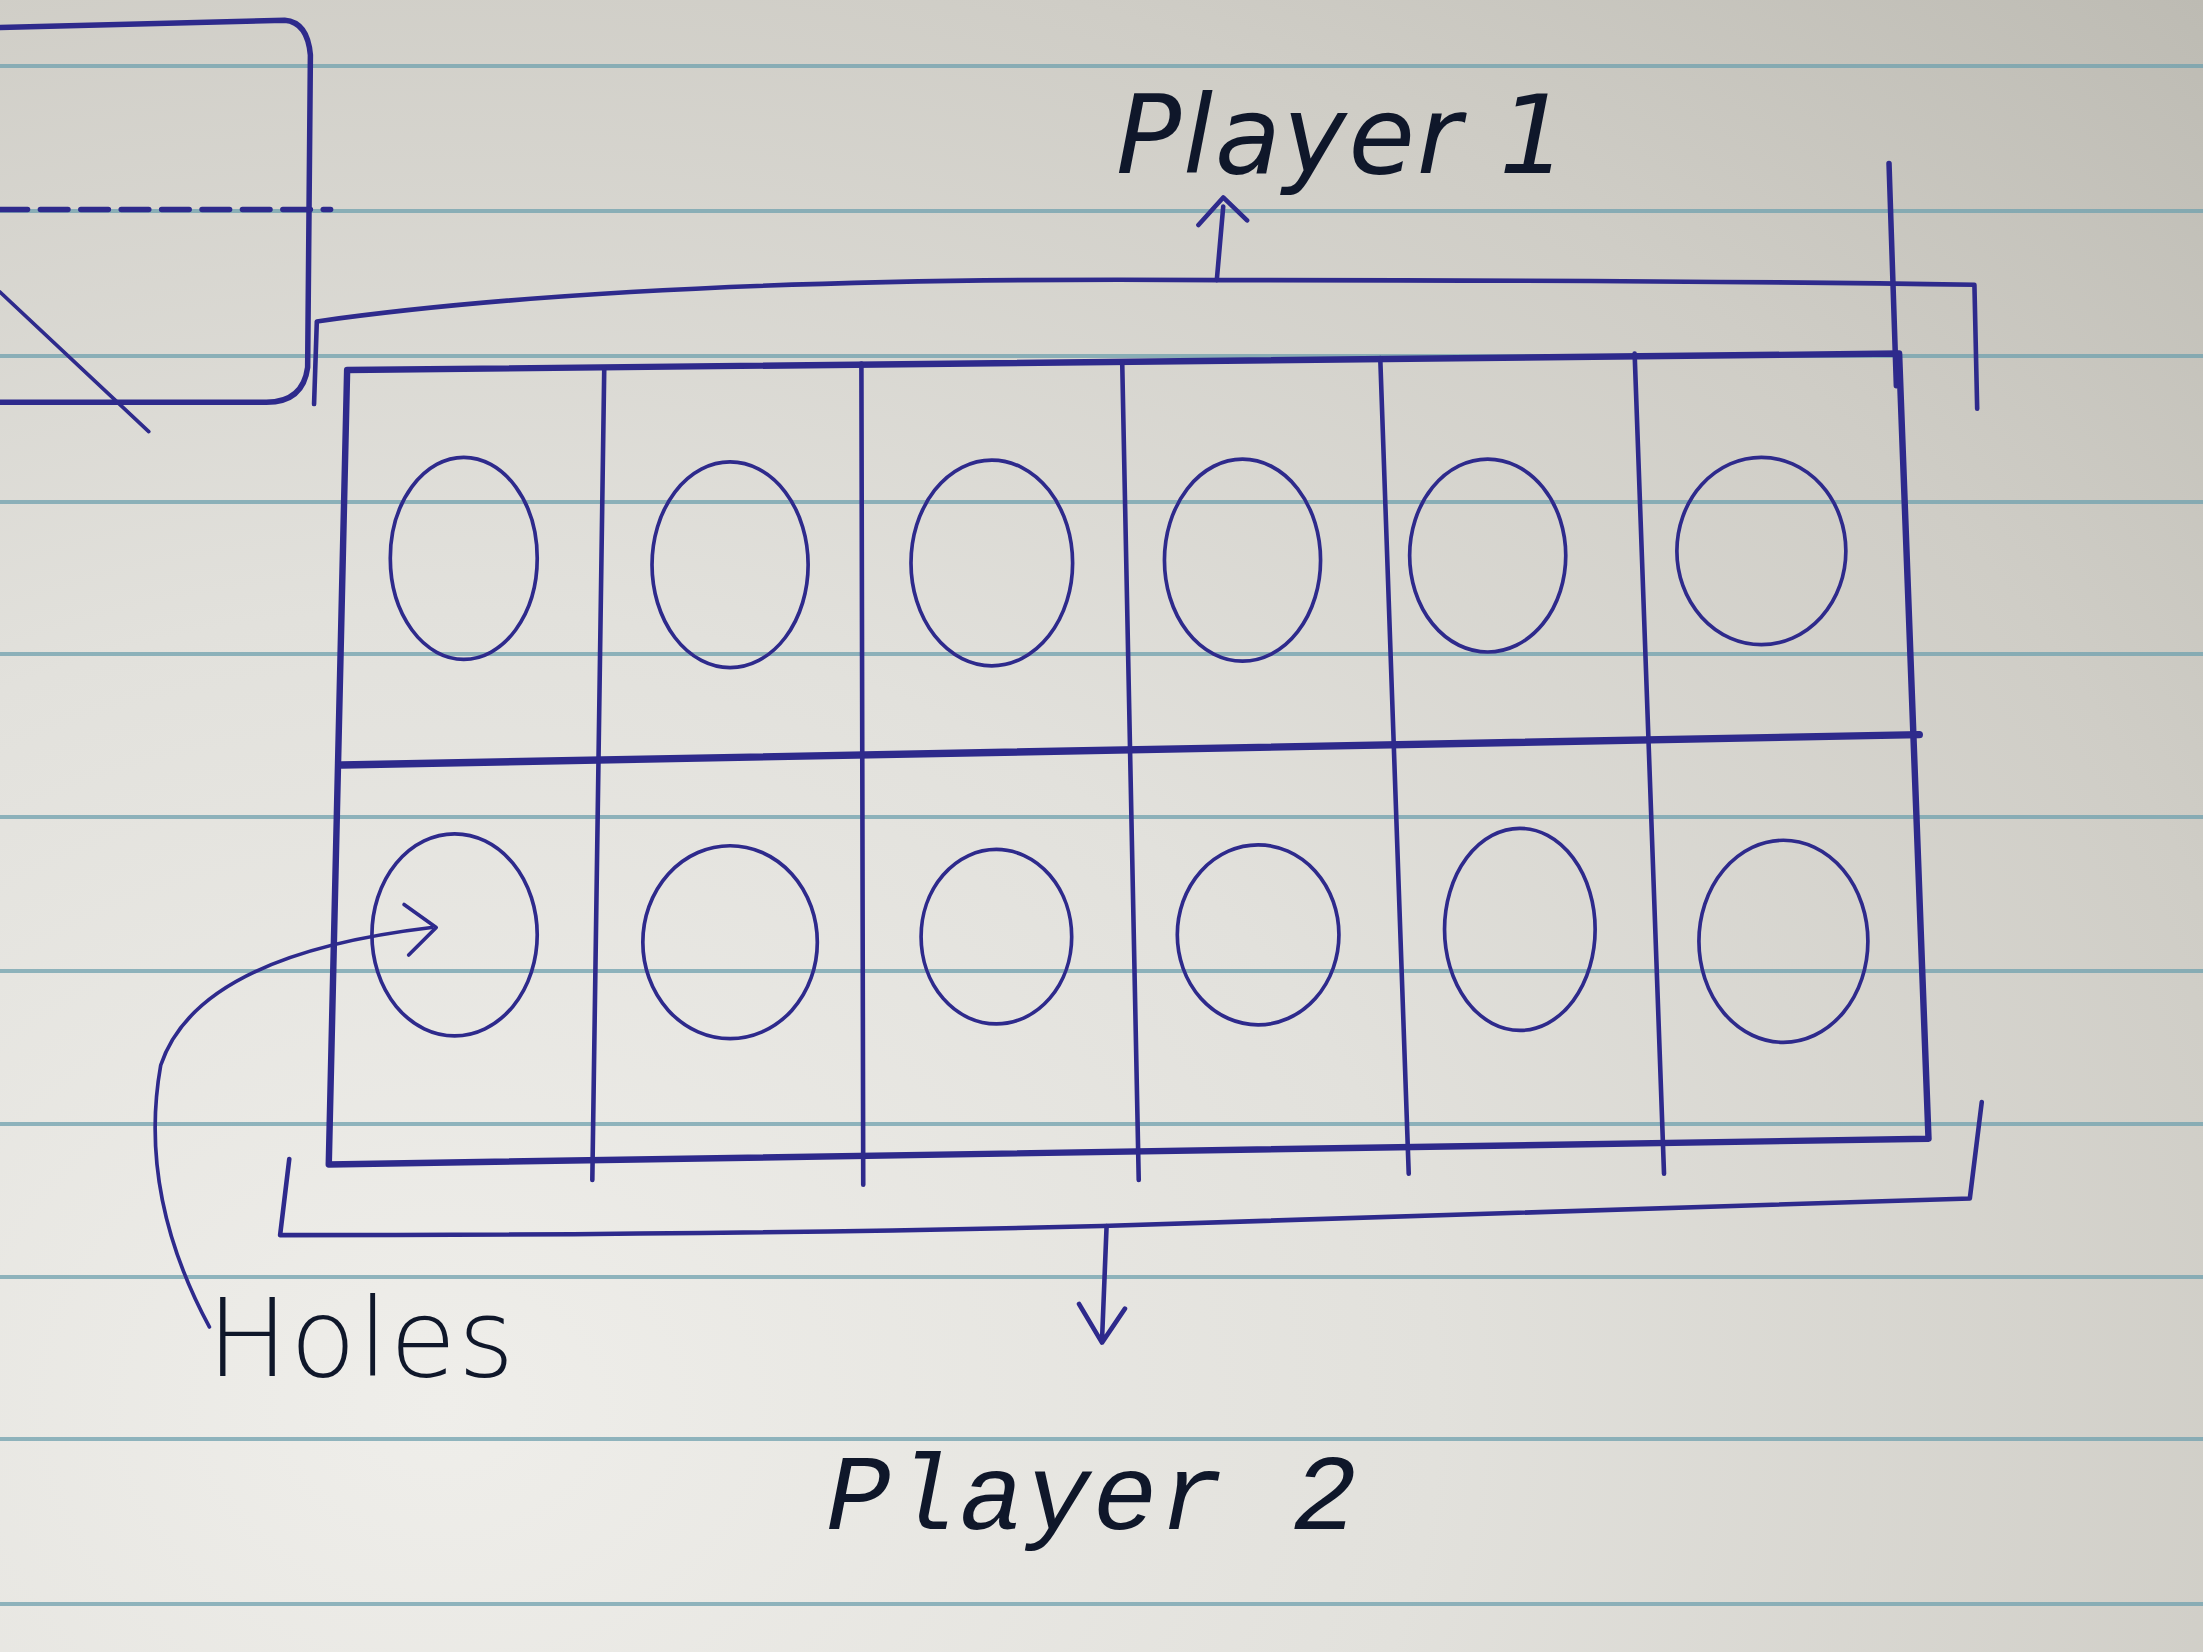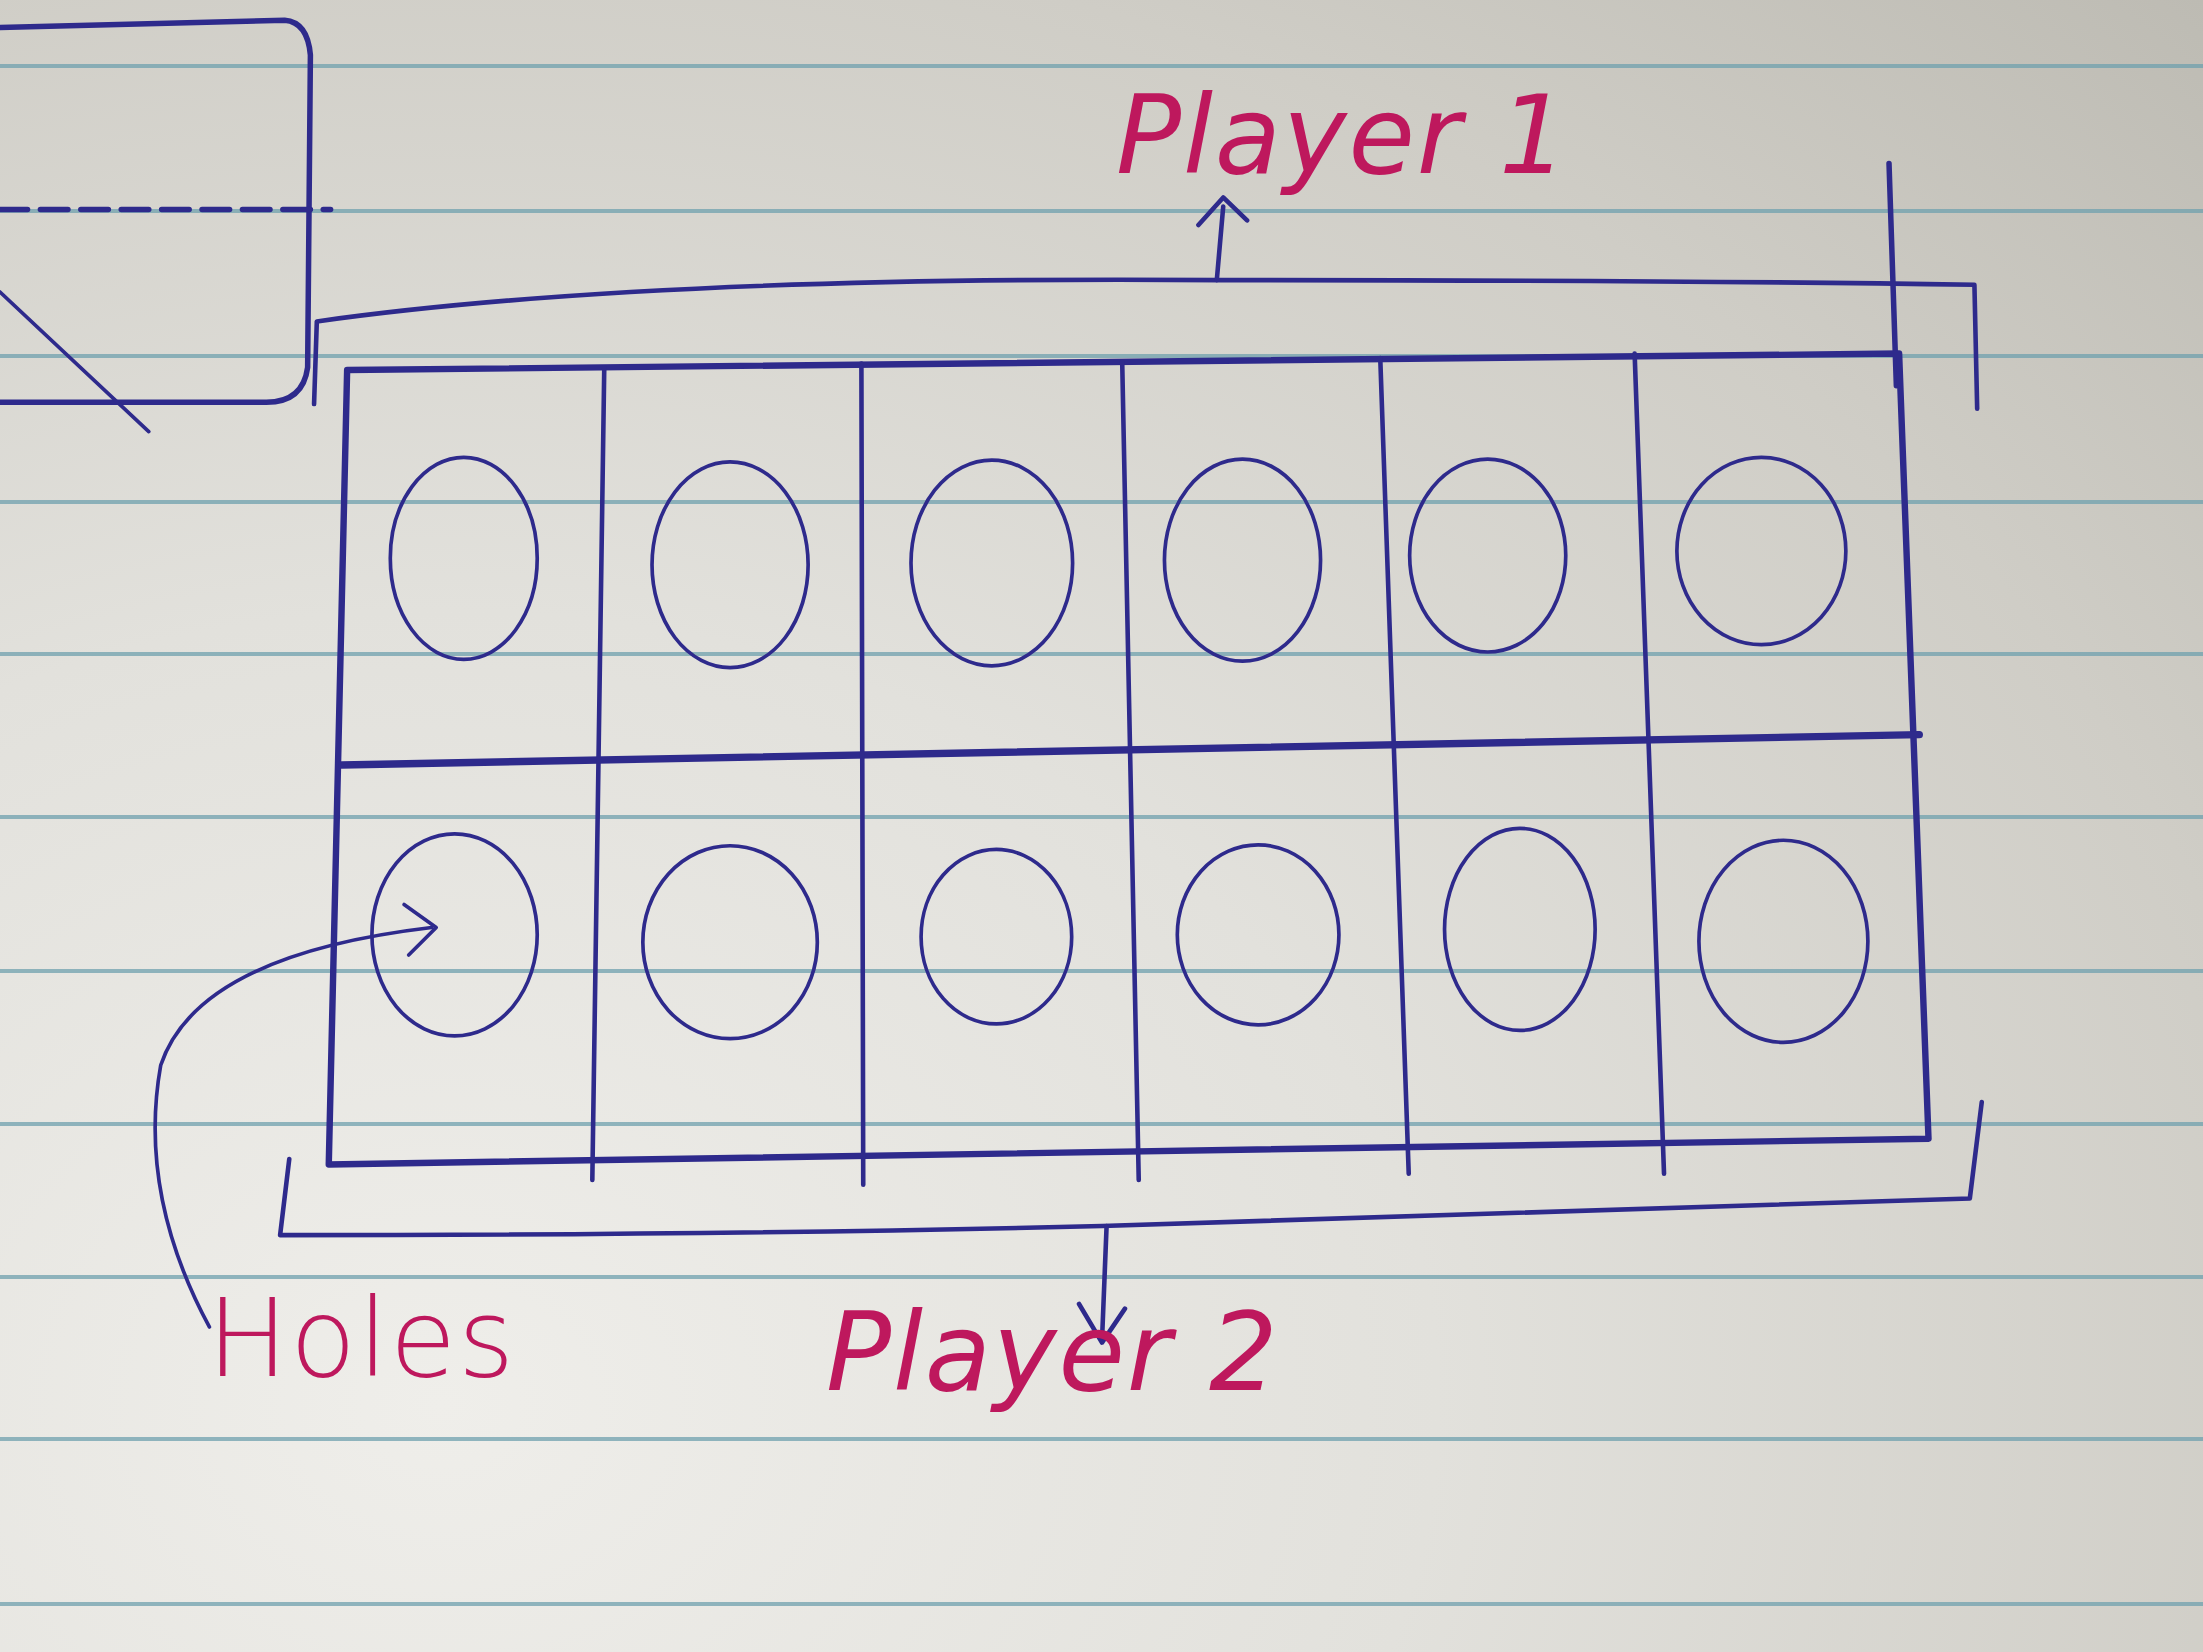"Player 1" .label { color: #be185d -> #0f172a }
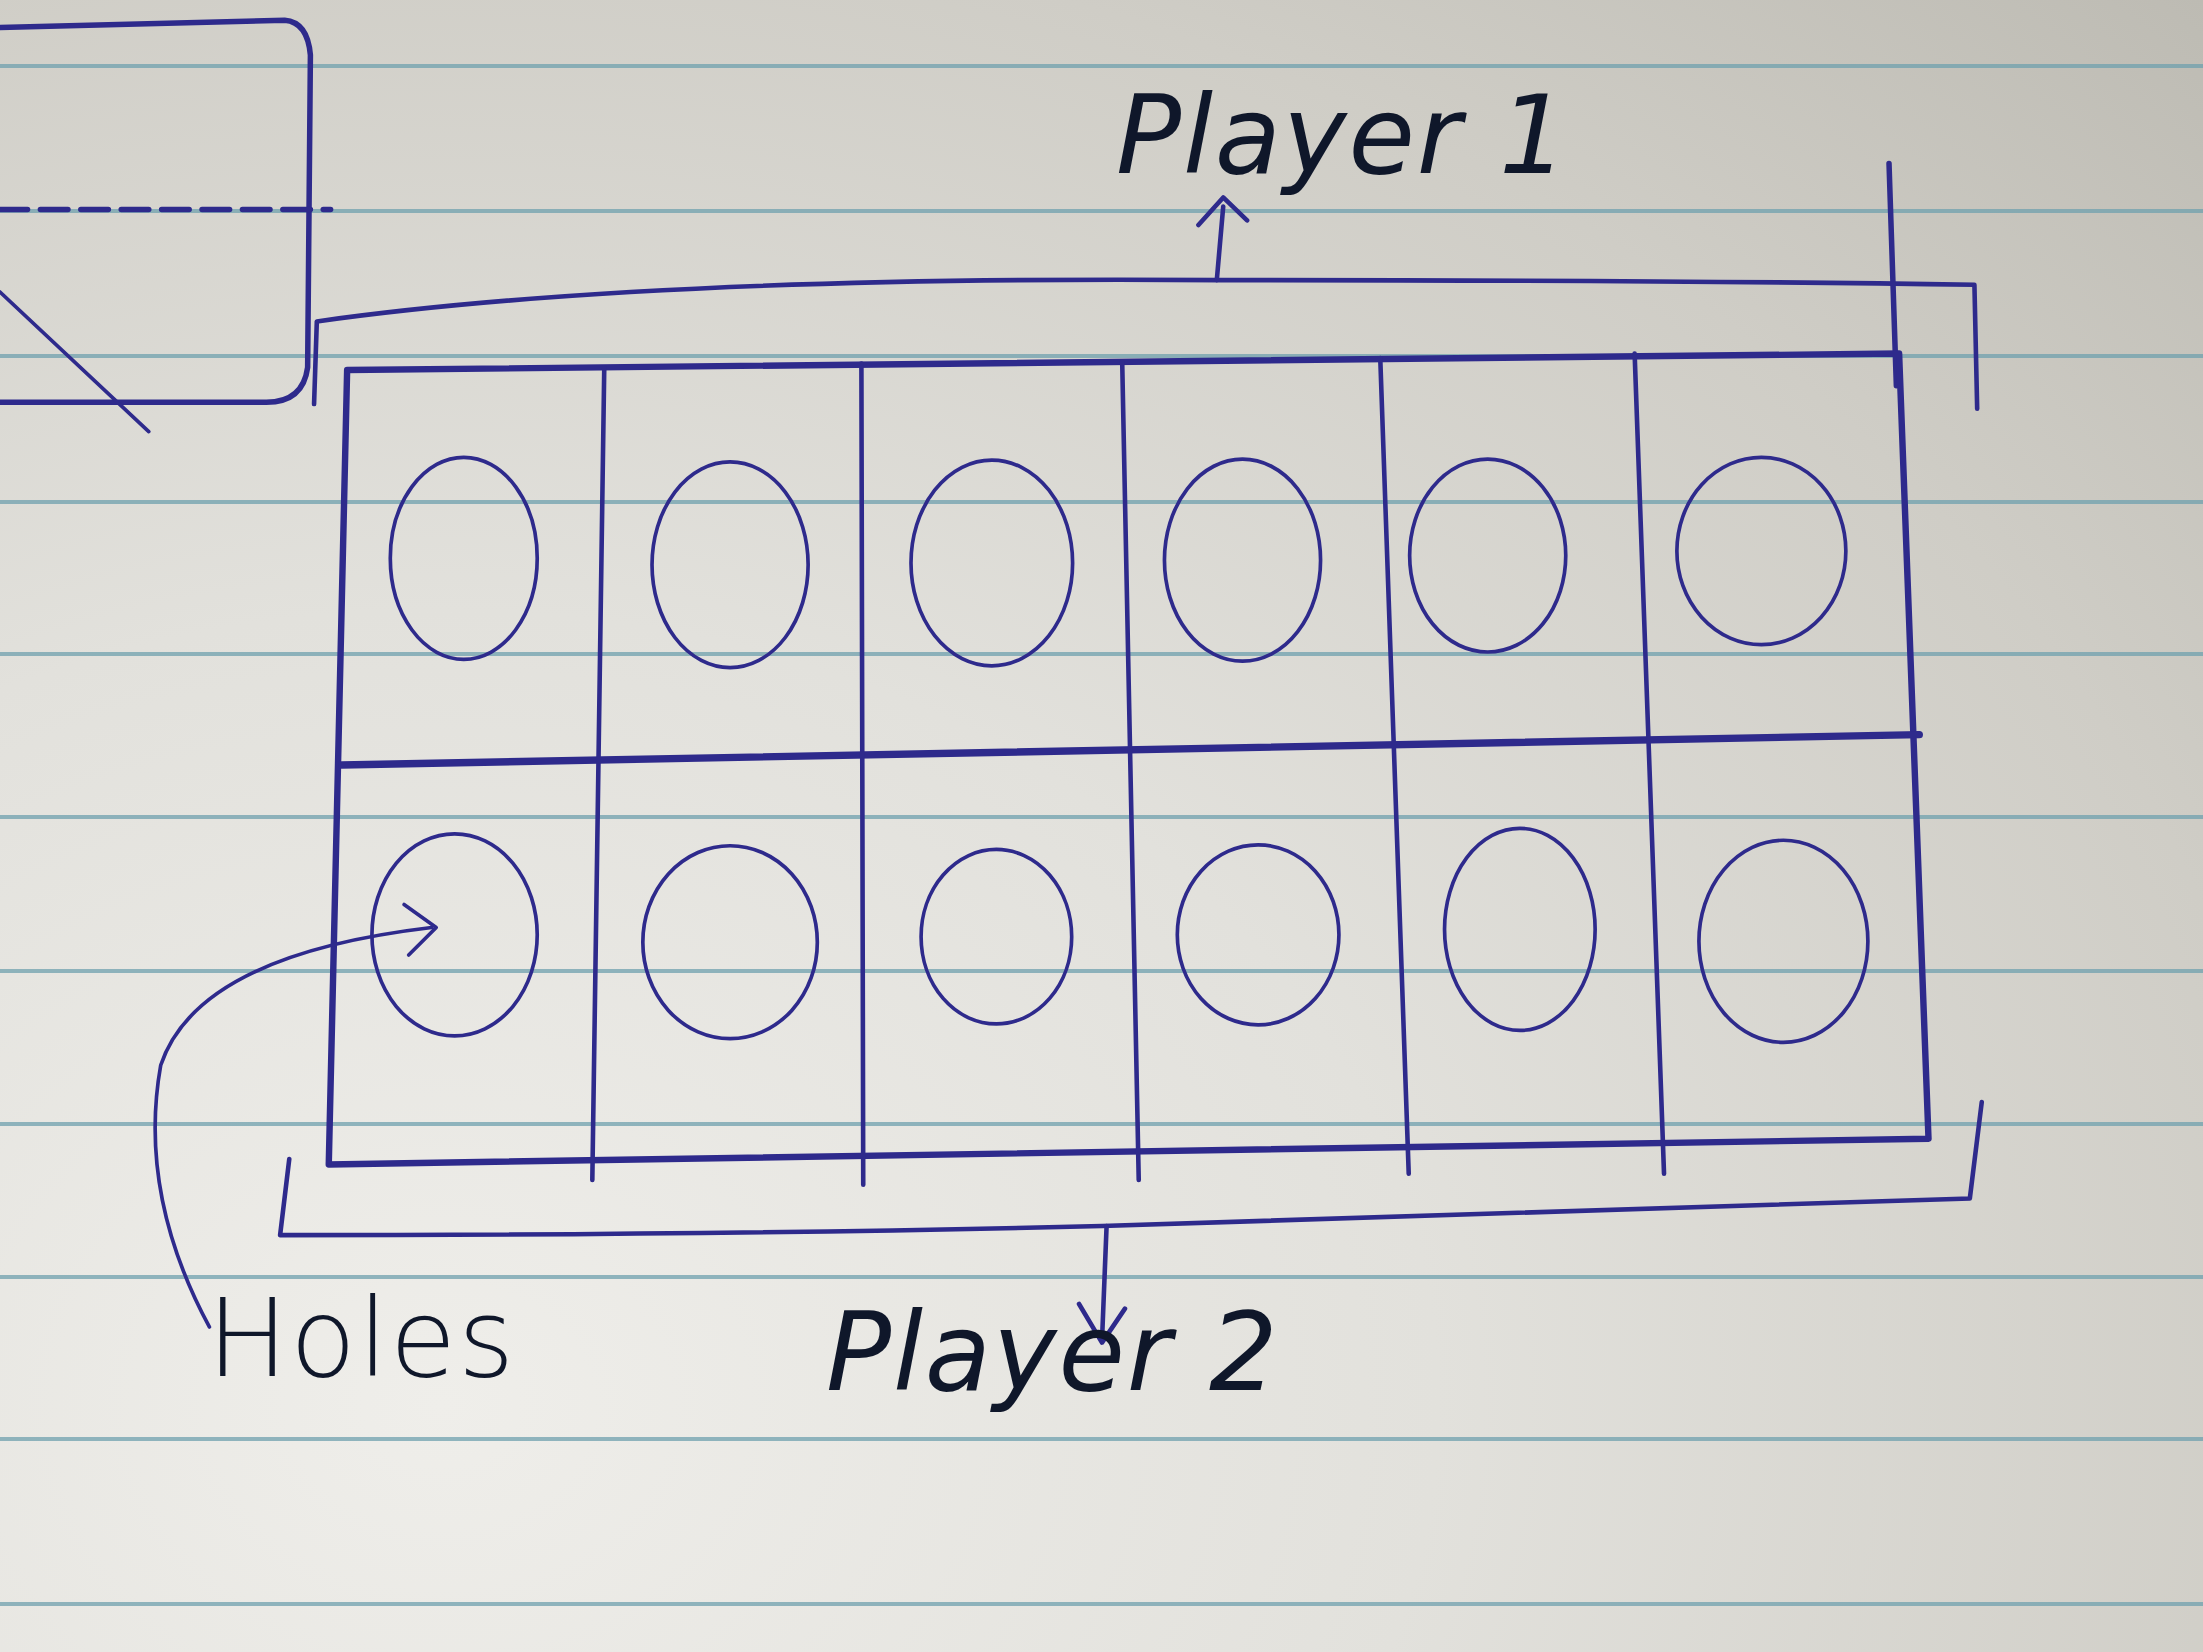"Player 2" .p2 { font-family: none -> Liberation Mono, monospace; top: 1290px -> 1439px }
